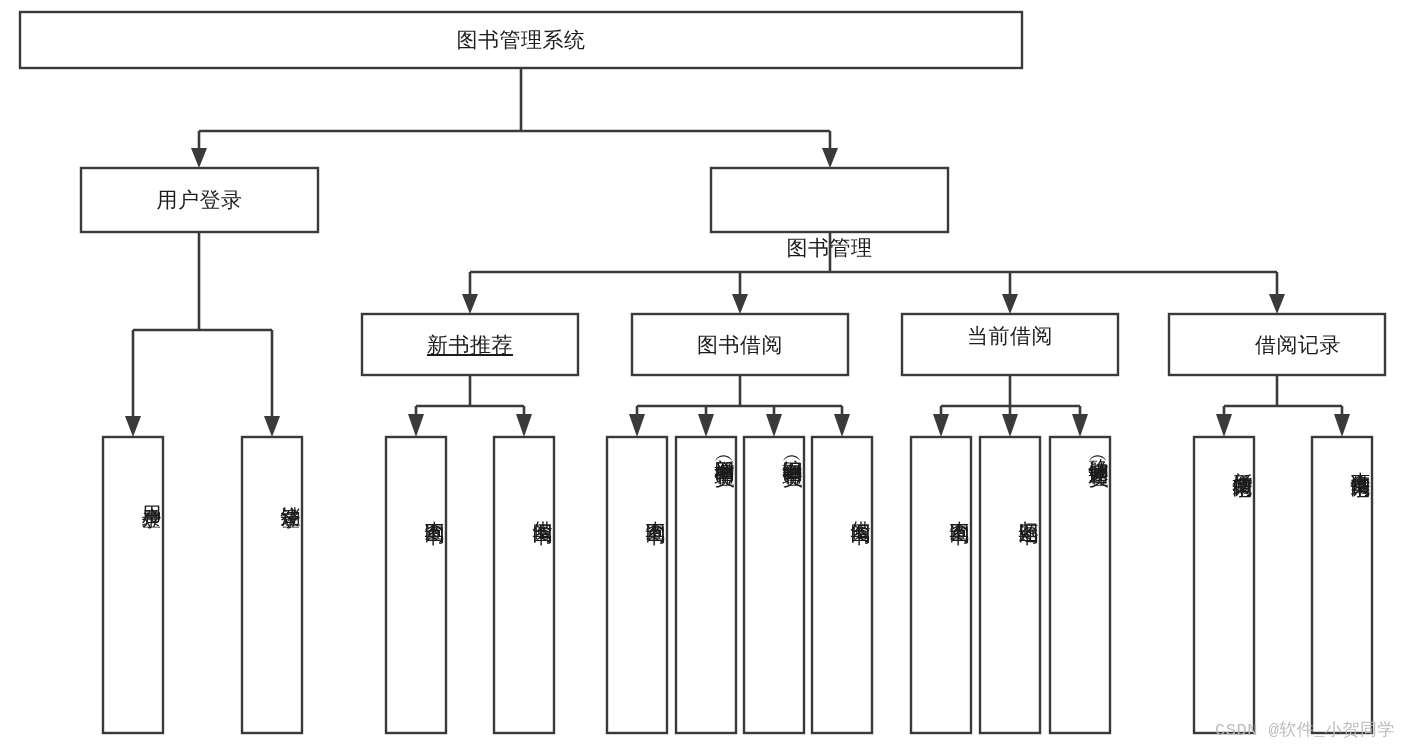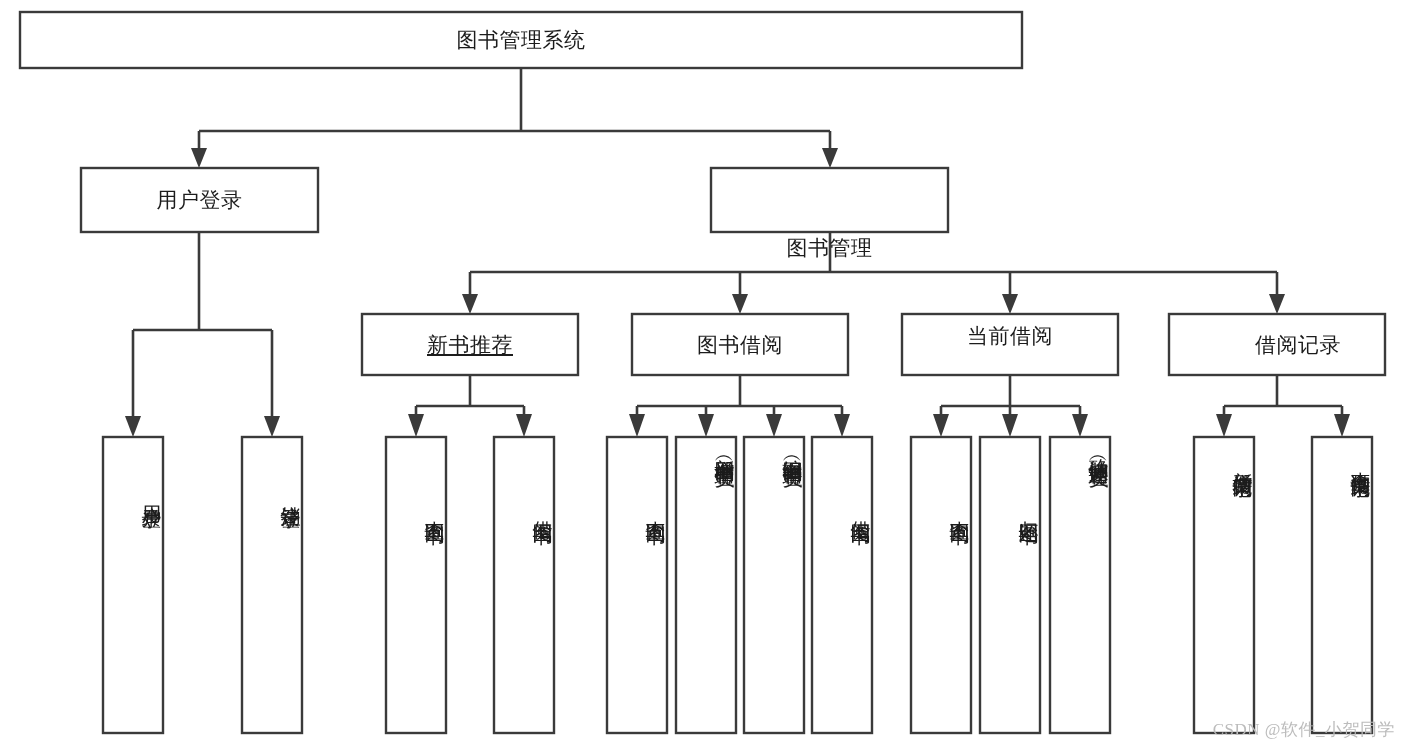"CSDN @软件_小贺同学" .watermark { font-family: Liberation Serif, serif -> Liberation Mono, monospace }
